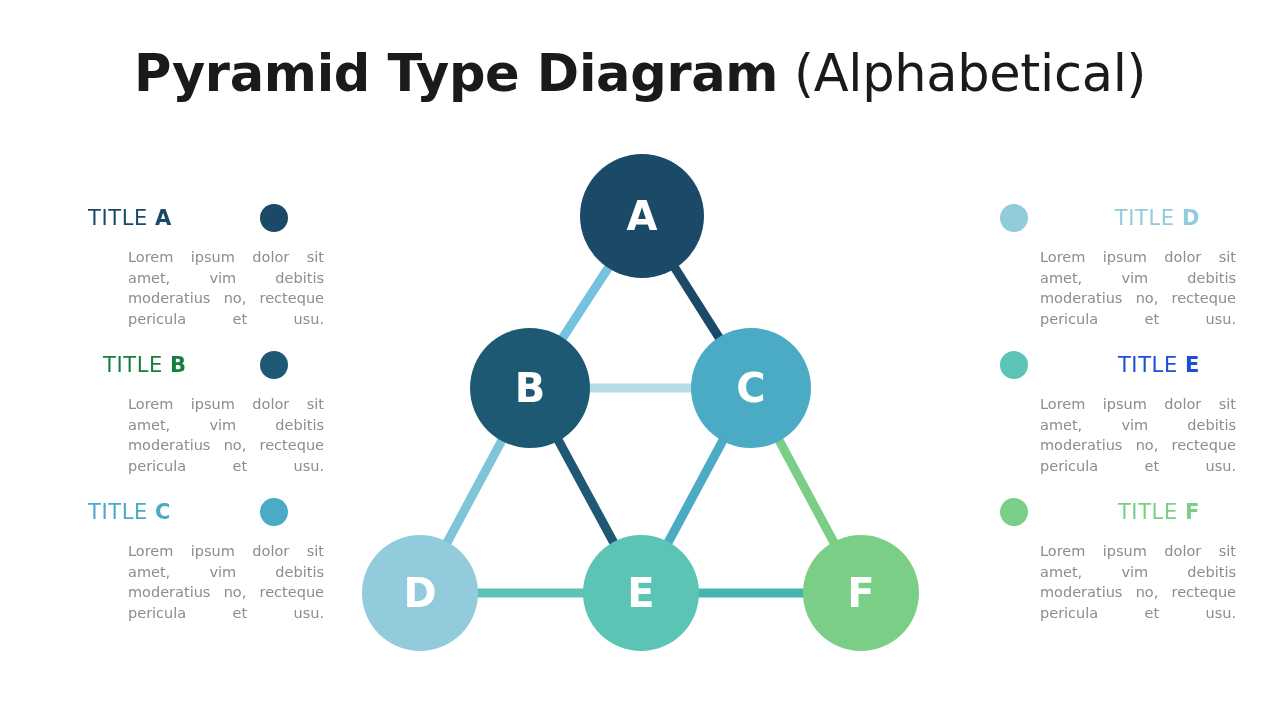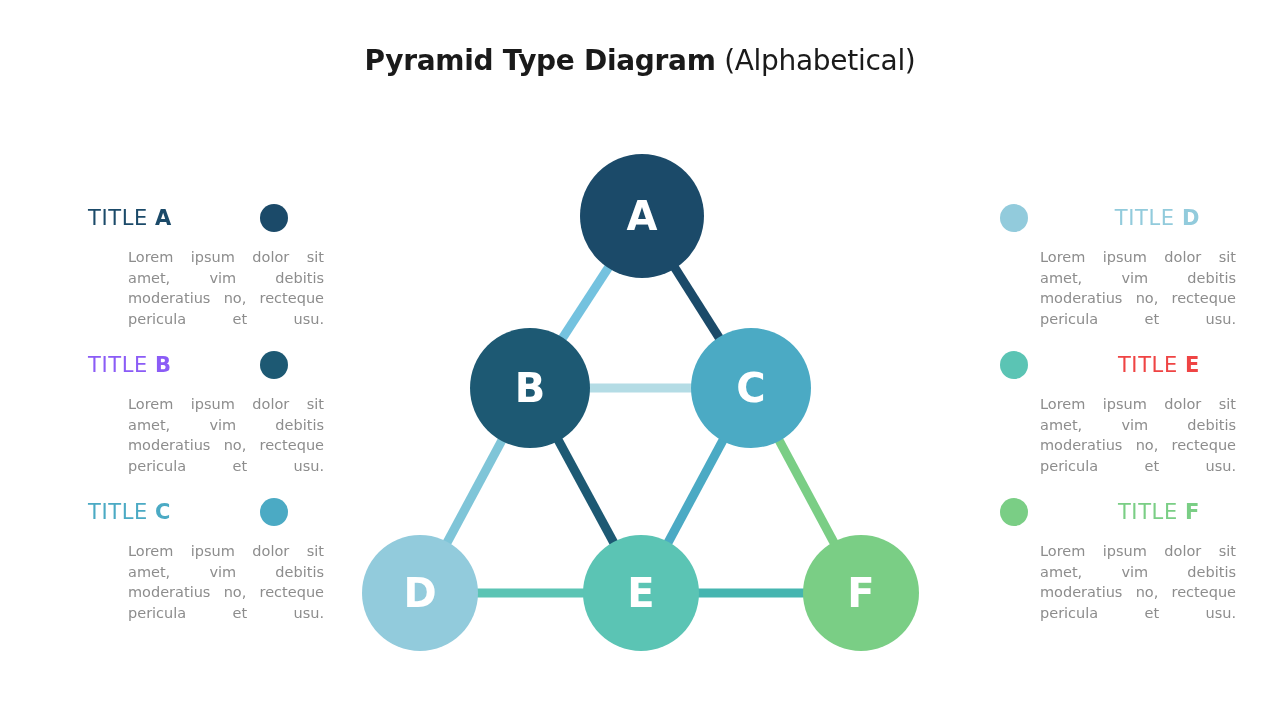"Pyramid Type Diagram (Alphabetical)" .page-title { font-size: 28px -> 51px }
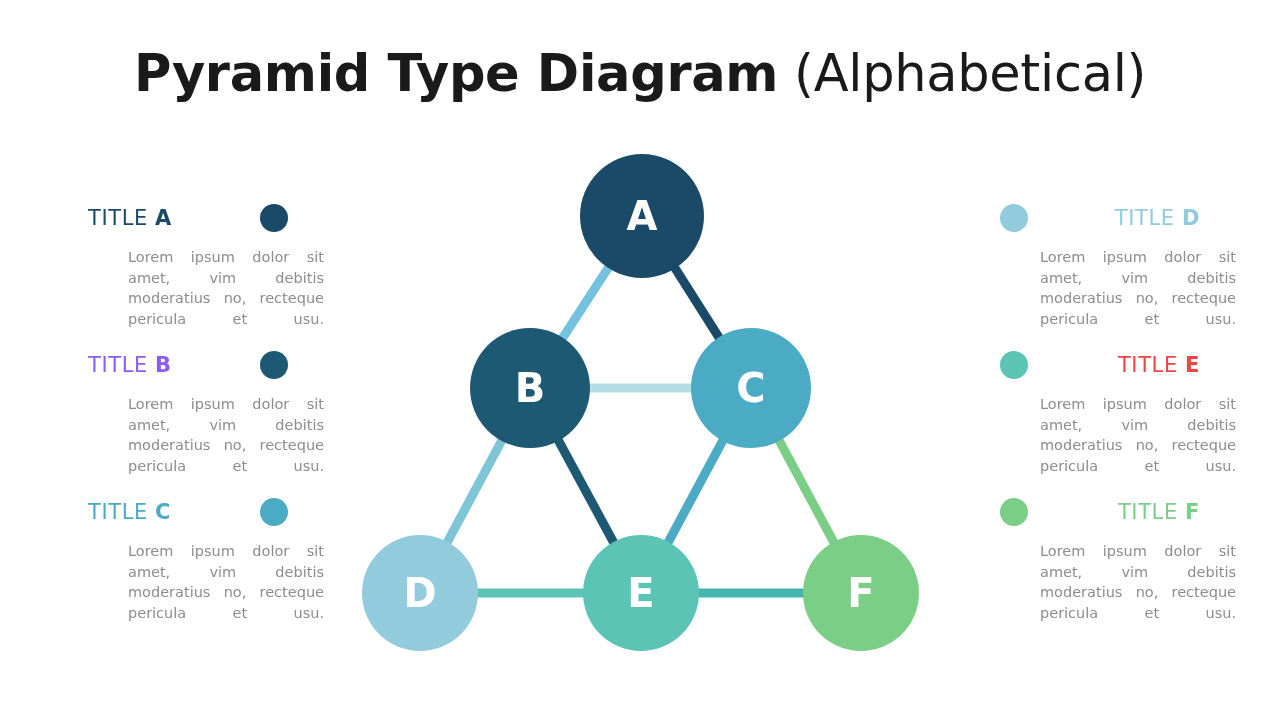"TITLE B" div.legend-title { color: #8b5cf6 -> #15803d; margin-left: none -> 15px }
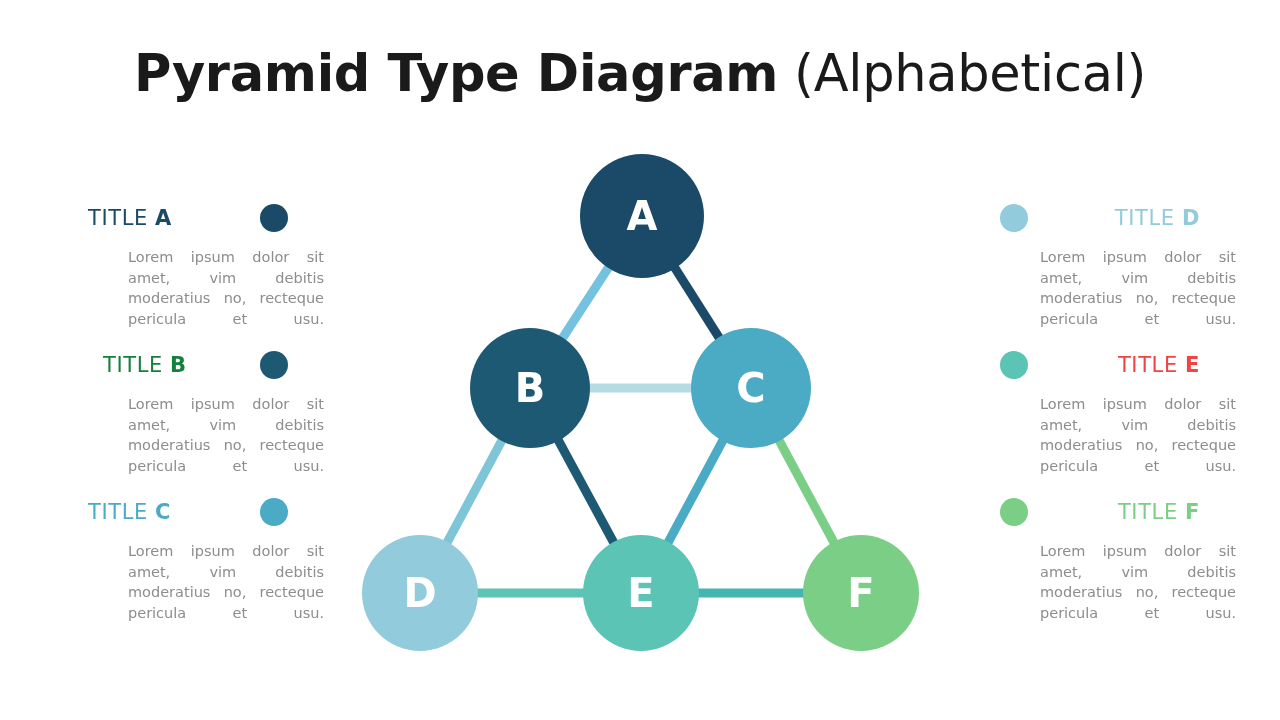"TITLE E" div.legend-title { color: #ef4444 -> #1d4ed8 }
